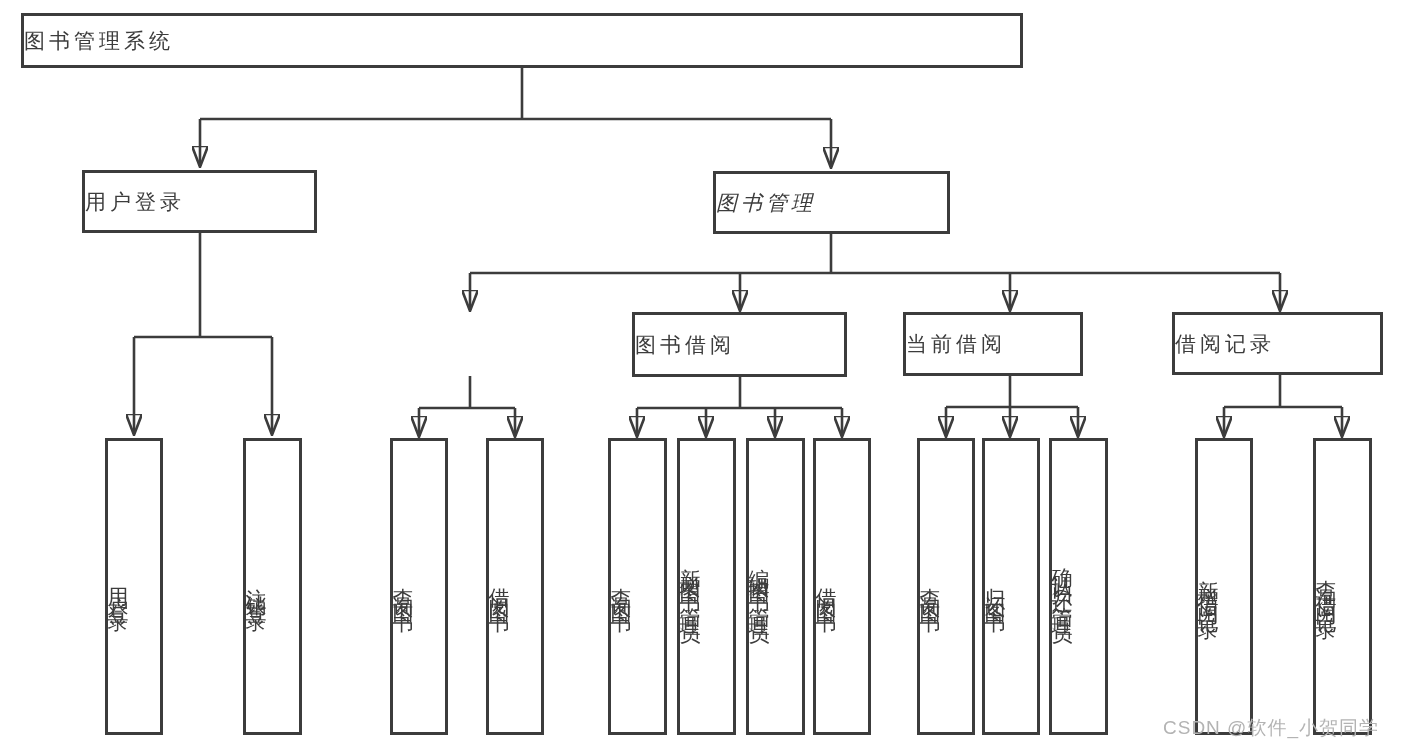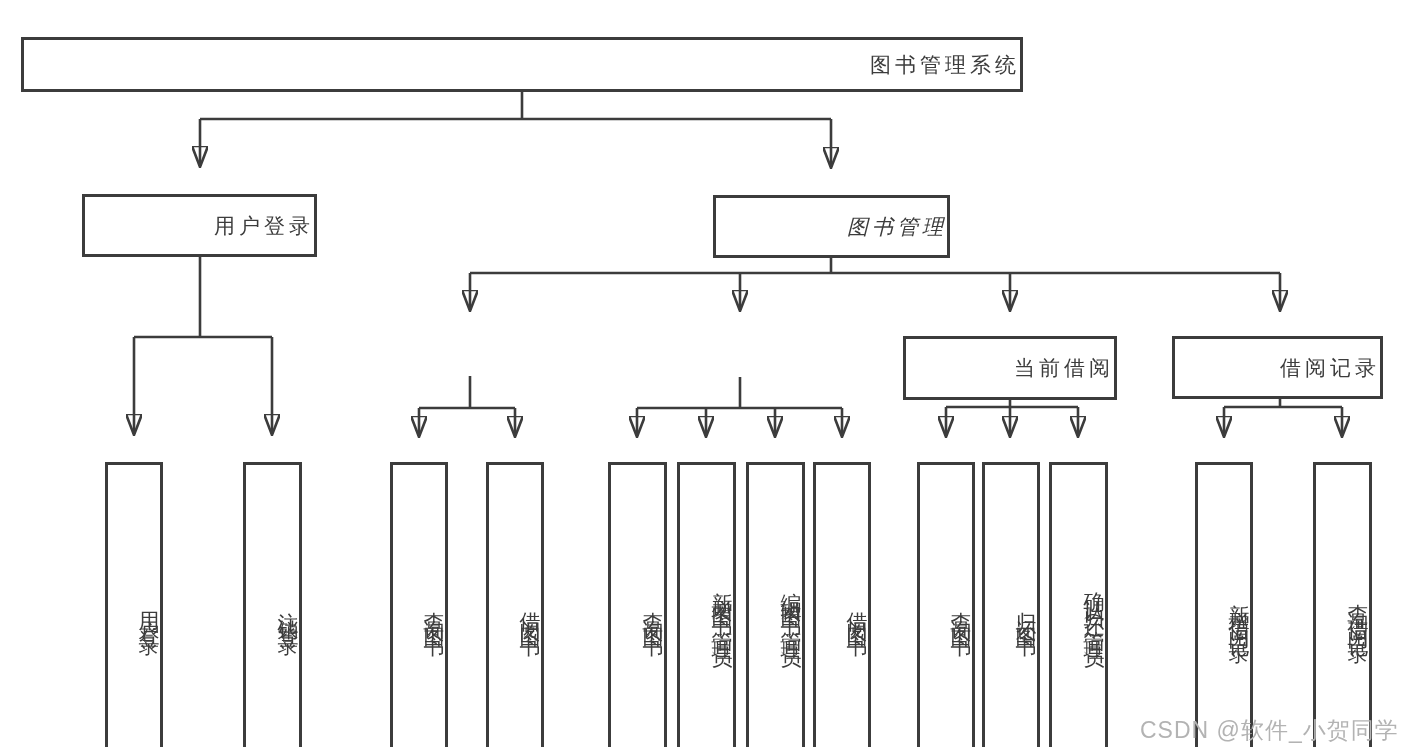"图书管理系统" .box { justify-content: flex-end -> flex-start; margin-top: 24px -> none }
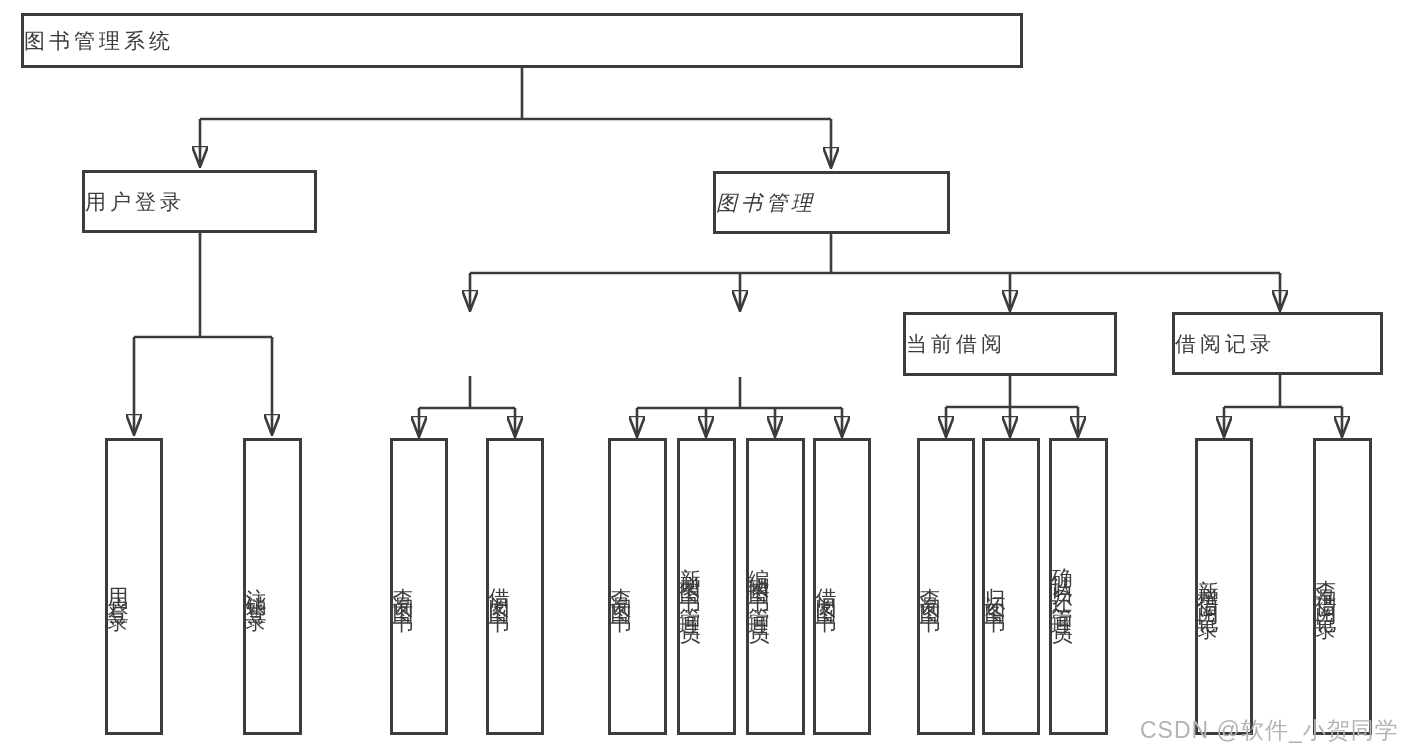"图书借阅" div.box { html: none -> <div> <span>图书借阅</span> </div> }
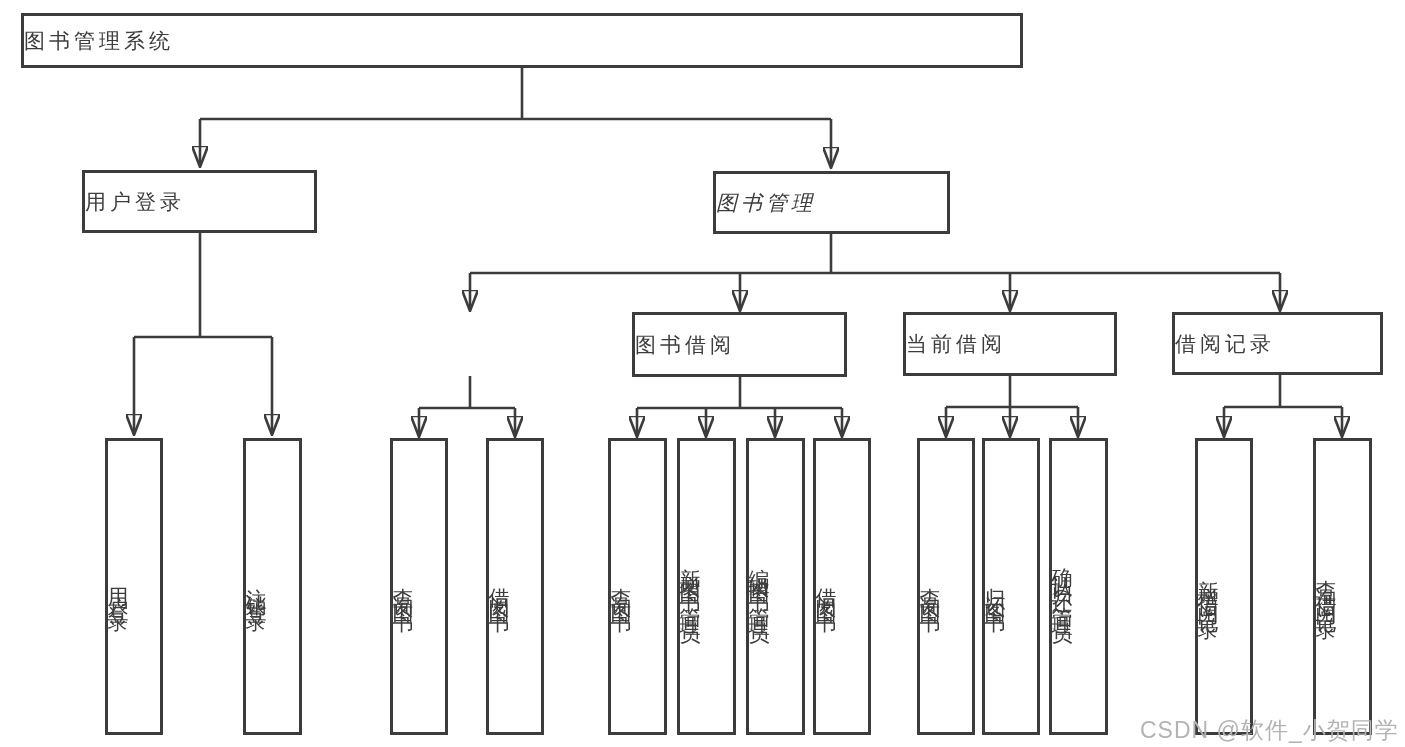"当前借阅" div.box { width: 214px -> 180px }
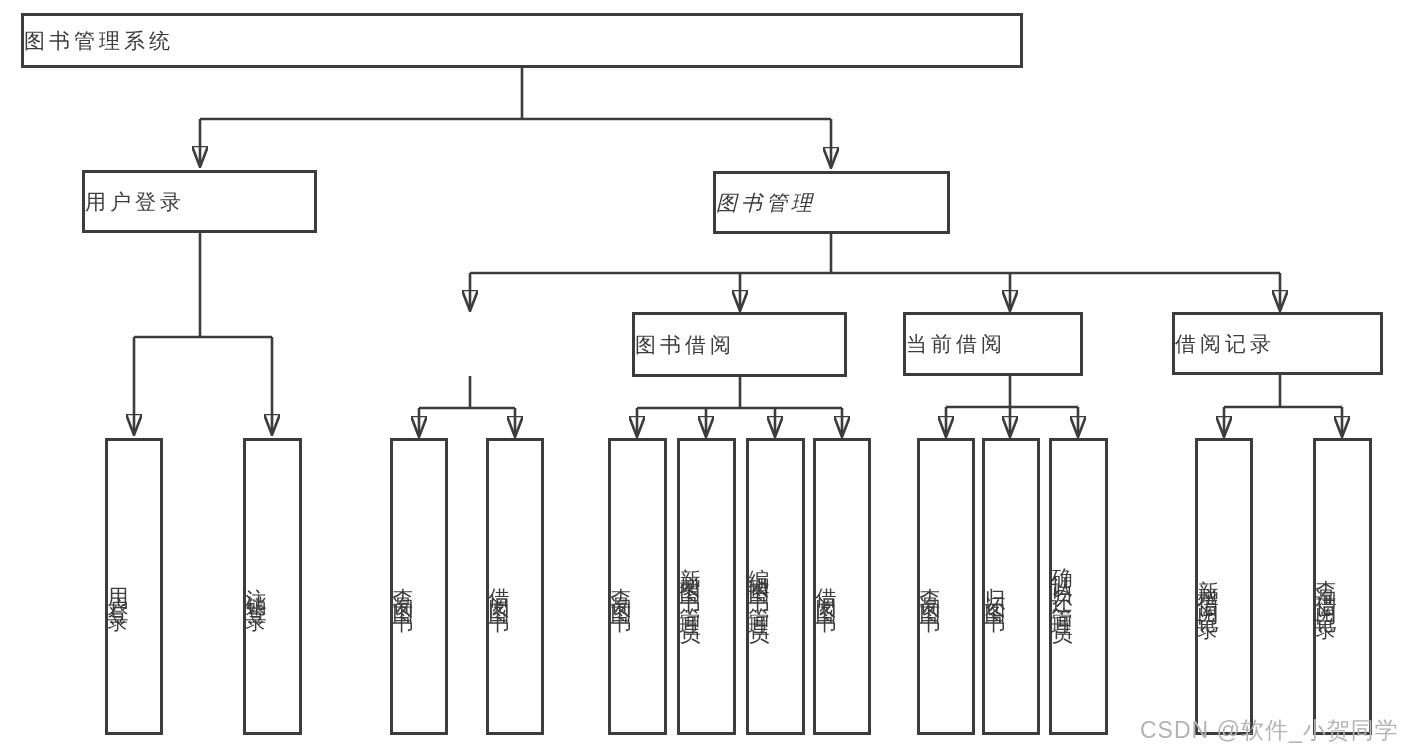"CSDN @软件_小贺同学" #watermark { font-size: 23px -> 19px; text-align: left -> center }
